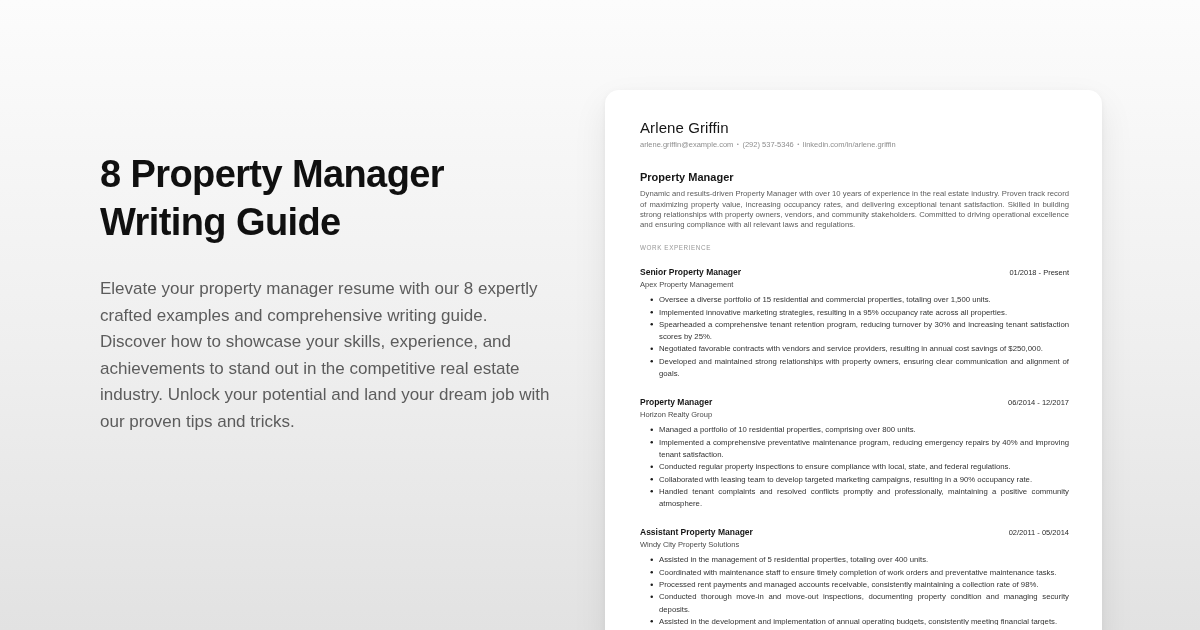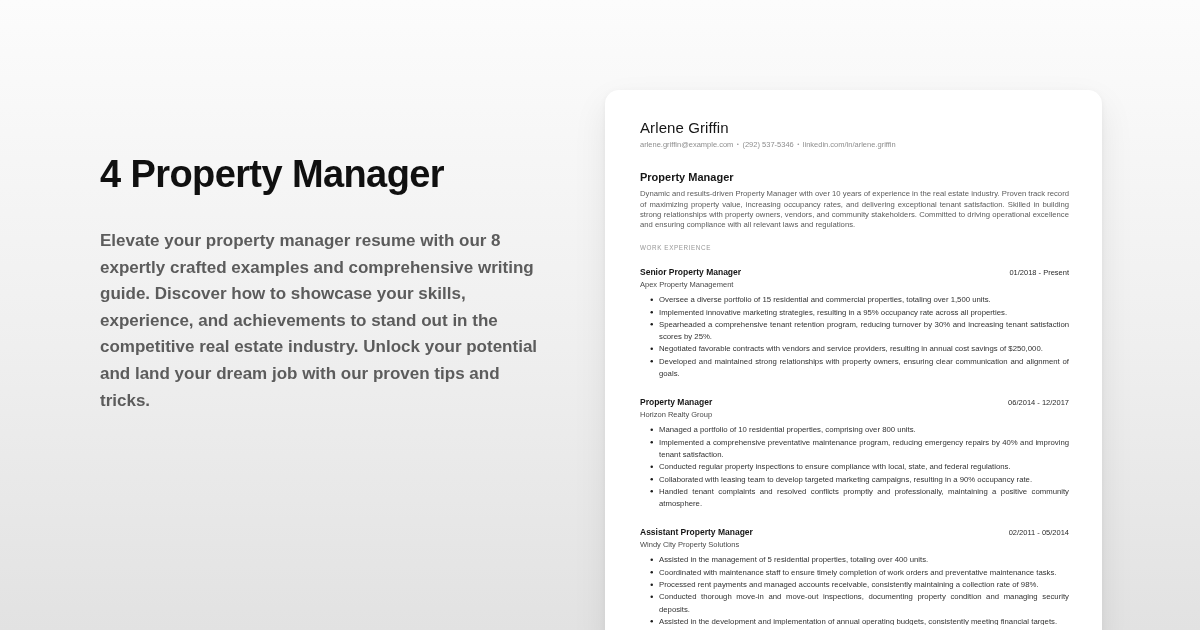"4 Property Manager" span.line { text: 4 -> 8 }
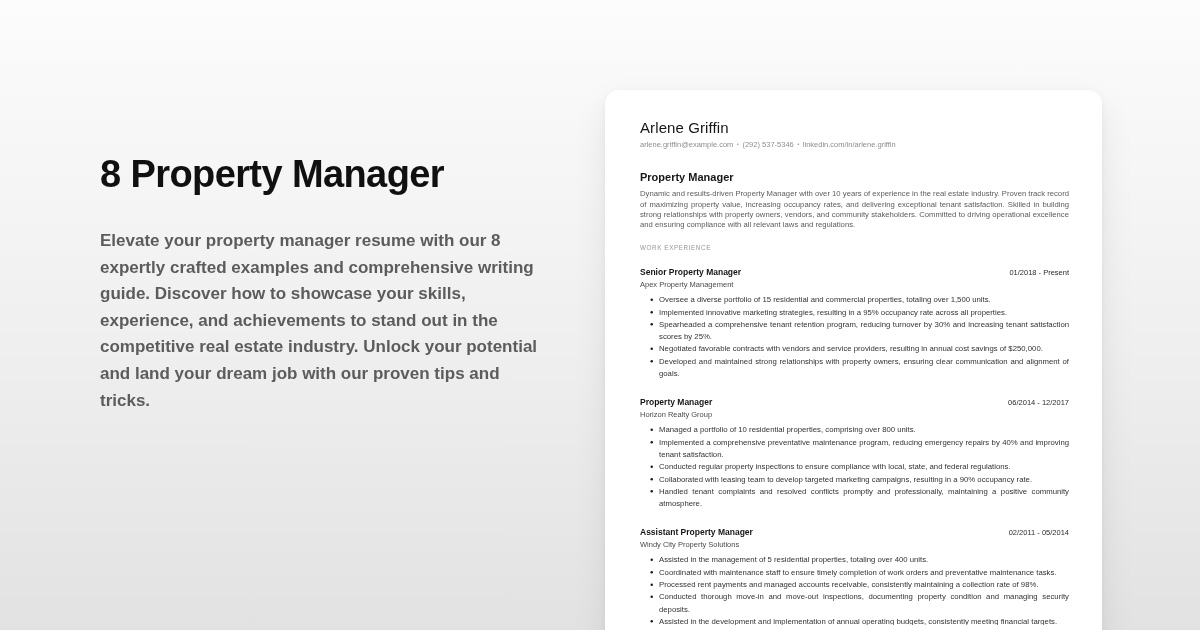"Writing Guide" span.line { html: none -> <span>Writing Guide</span> }
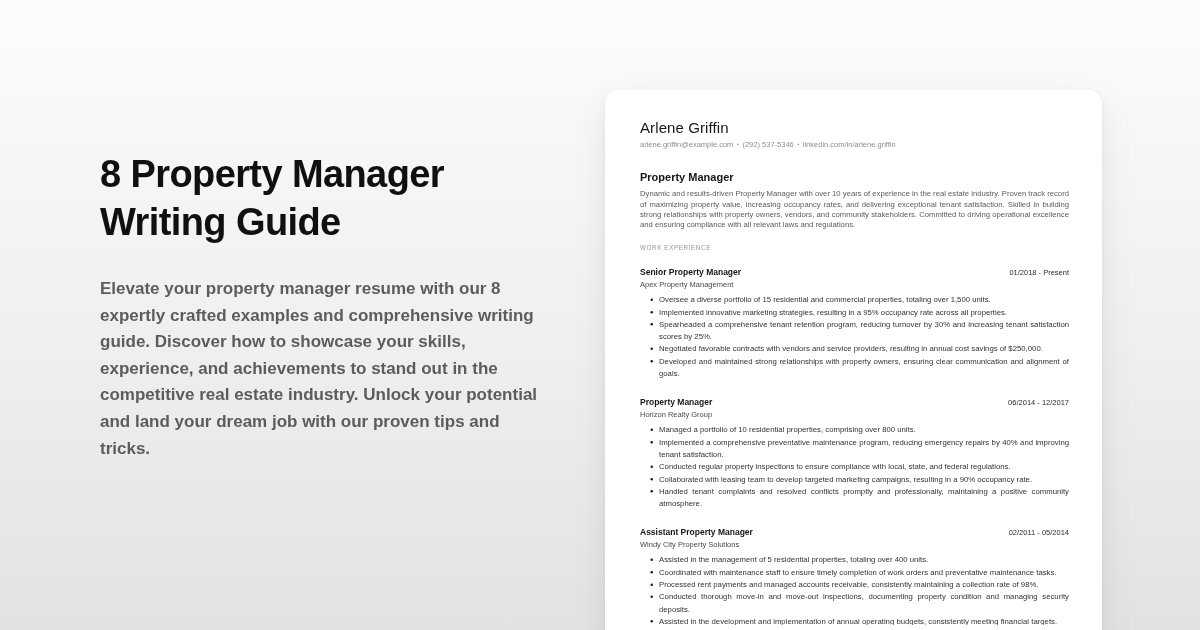"Elevate your property manager resume" .intro-desc { font-weight: bold -> none }
